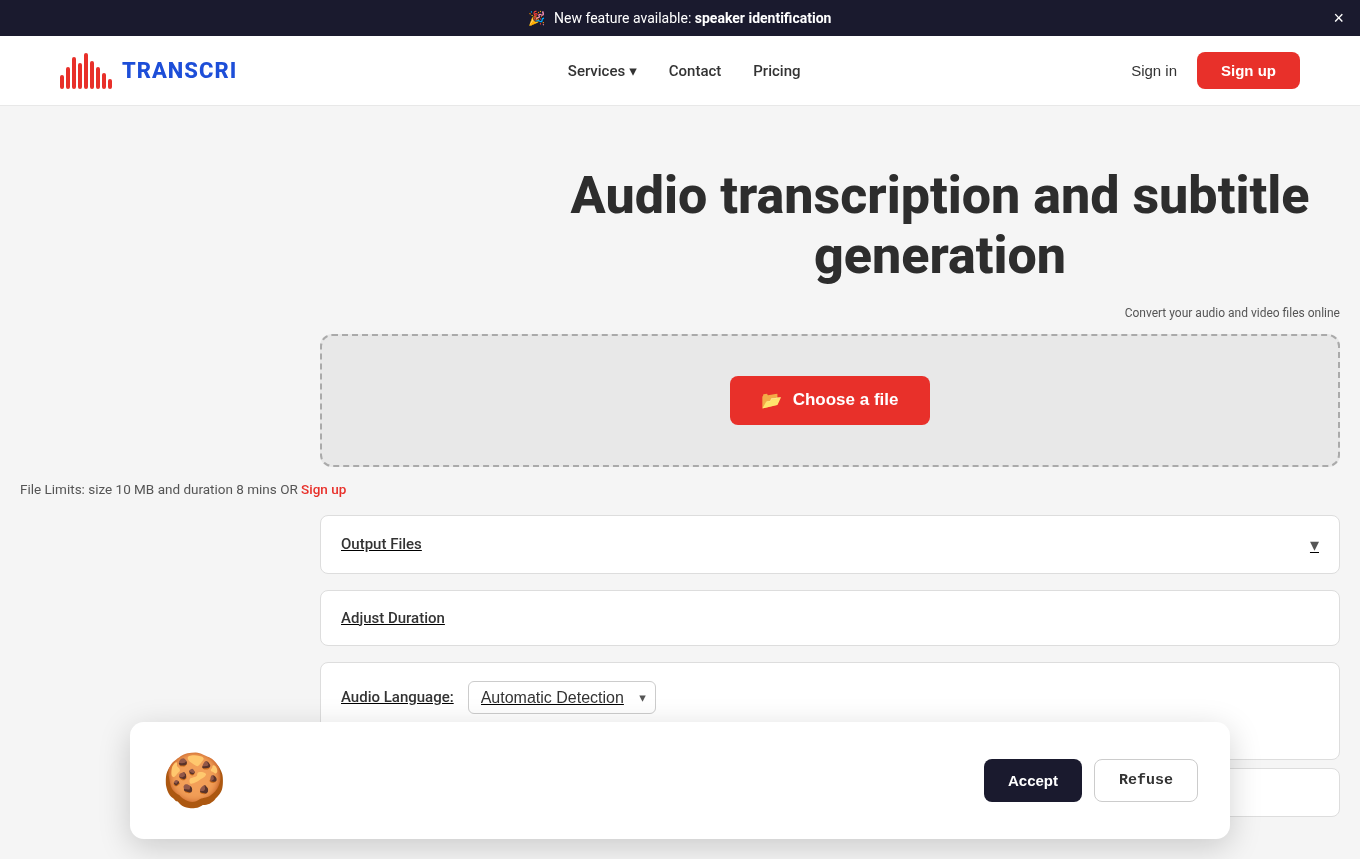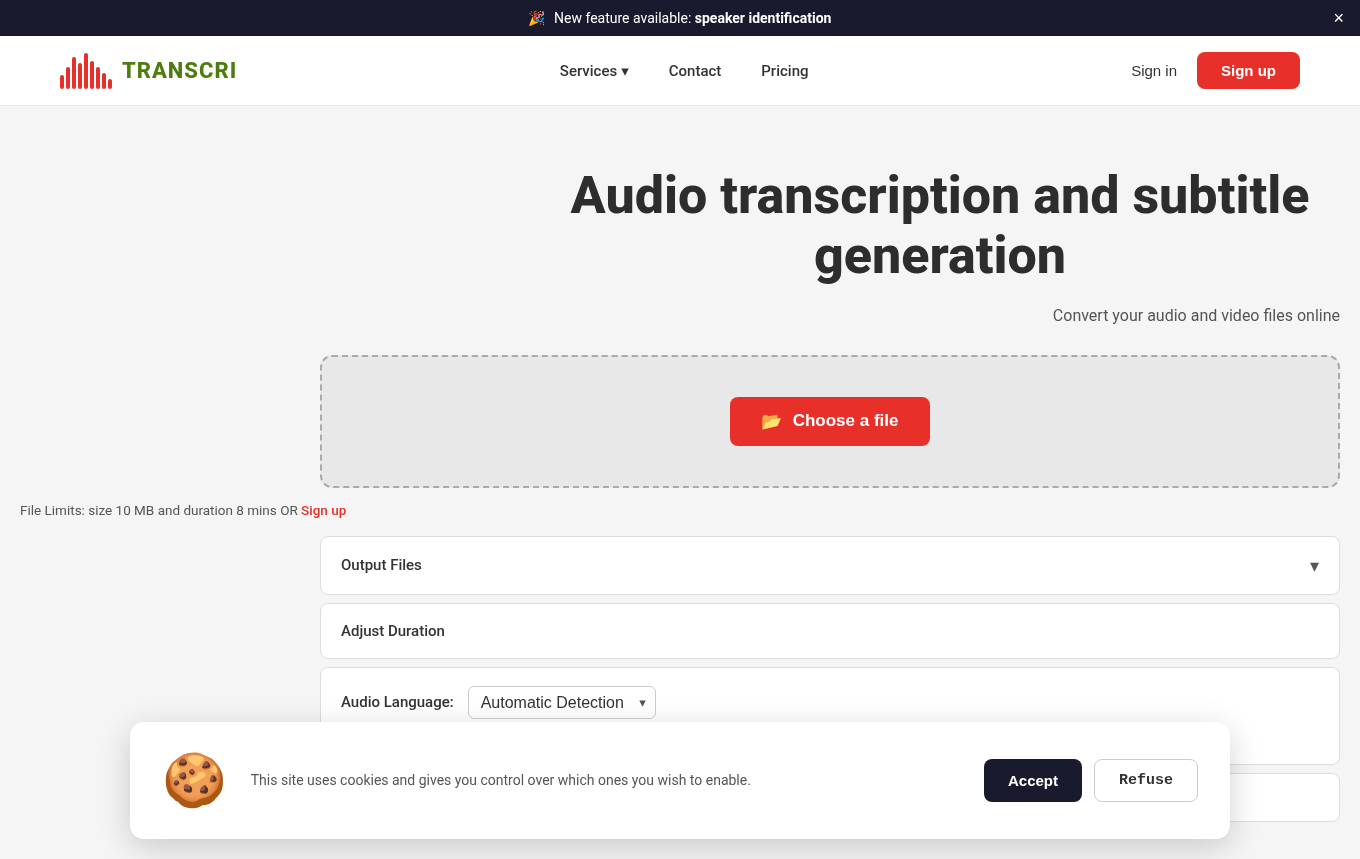"TRANSCRI" .logo-text { color: #4d7c0f -> #1d4ed8 }
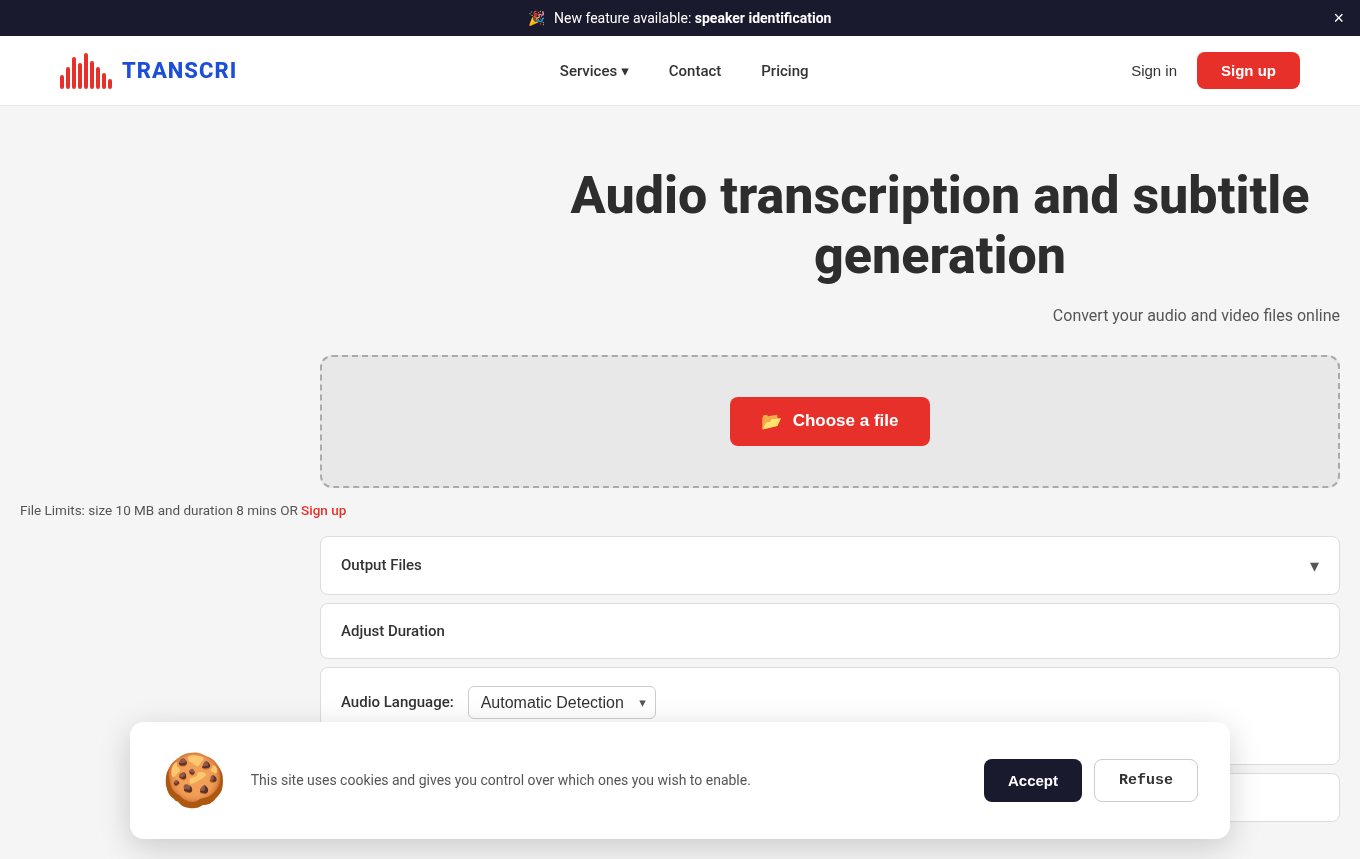"Services" .nav-links { gap: 40px -> 32px }
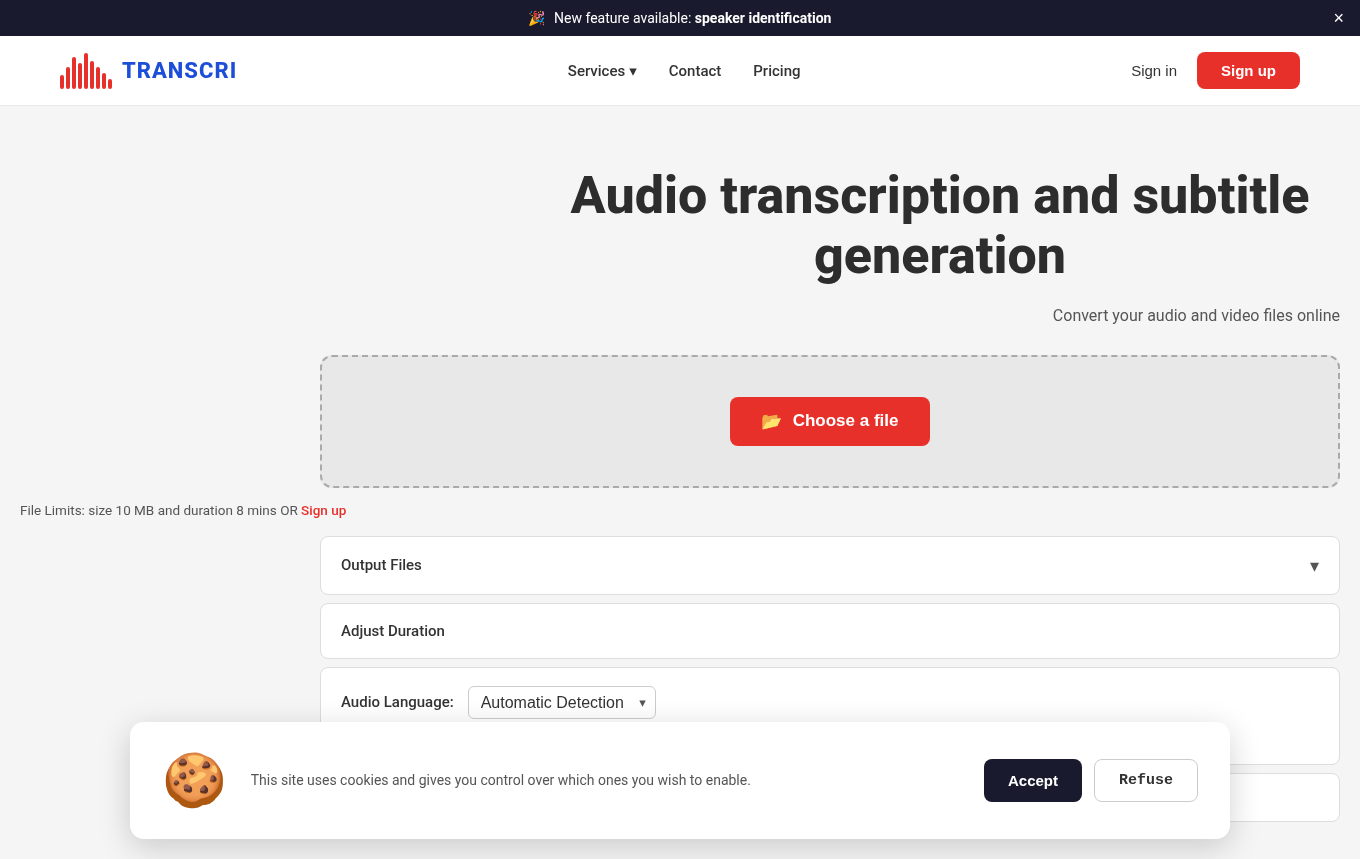"Convert your audio and video" .hero-subtitle { font-size: 16px -> 12px; margin-bottom: 30px -> 14px }
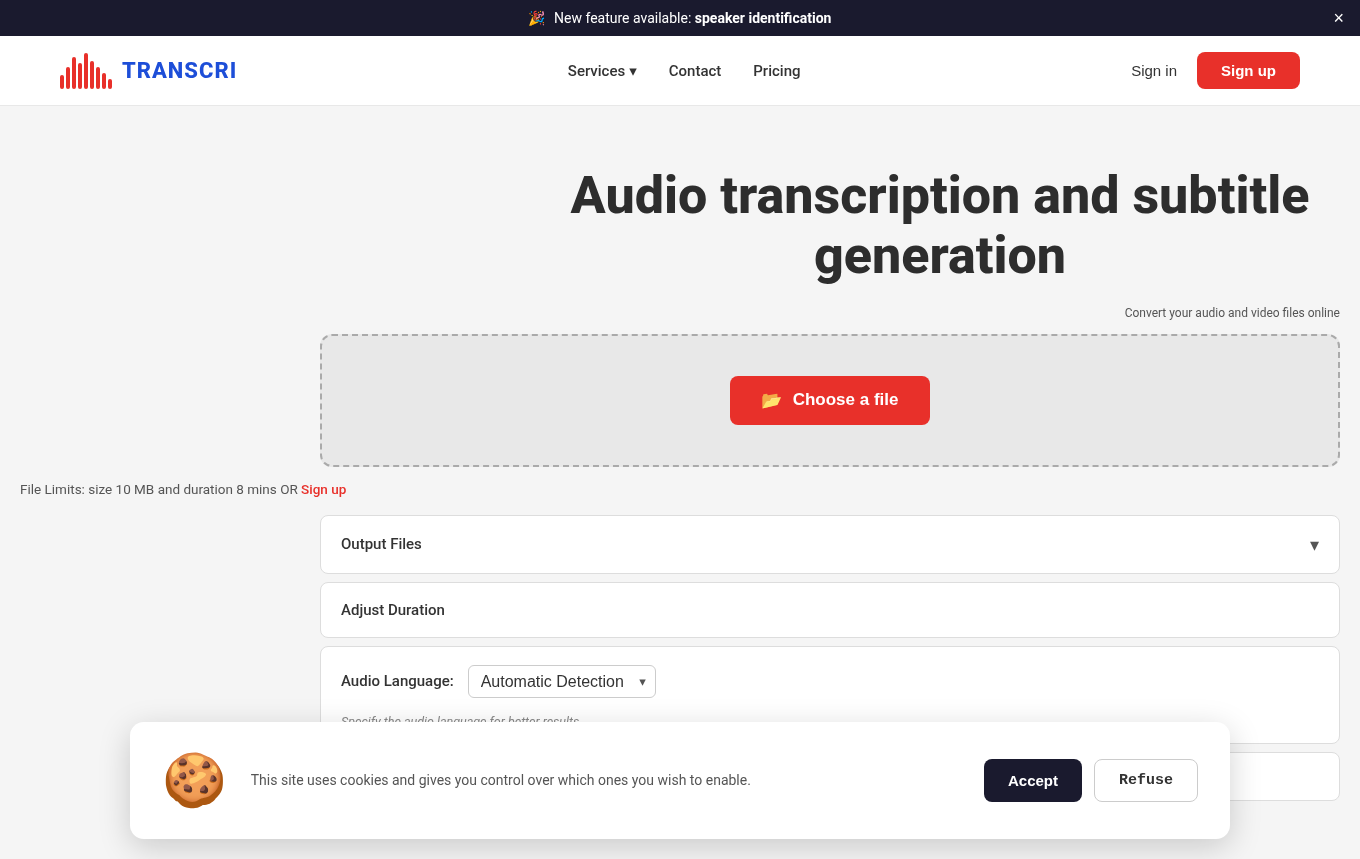"Output Files" .accordion-container { gap: 0 -> 8px; text-decoration: none -> underline }
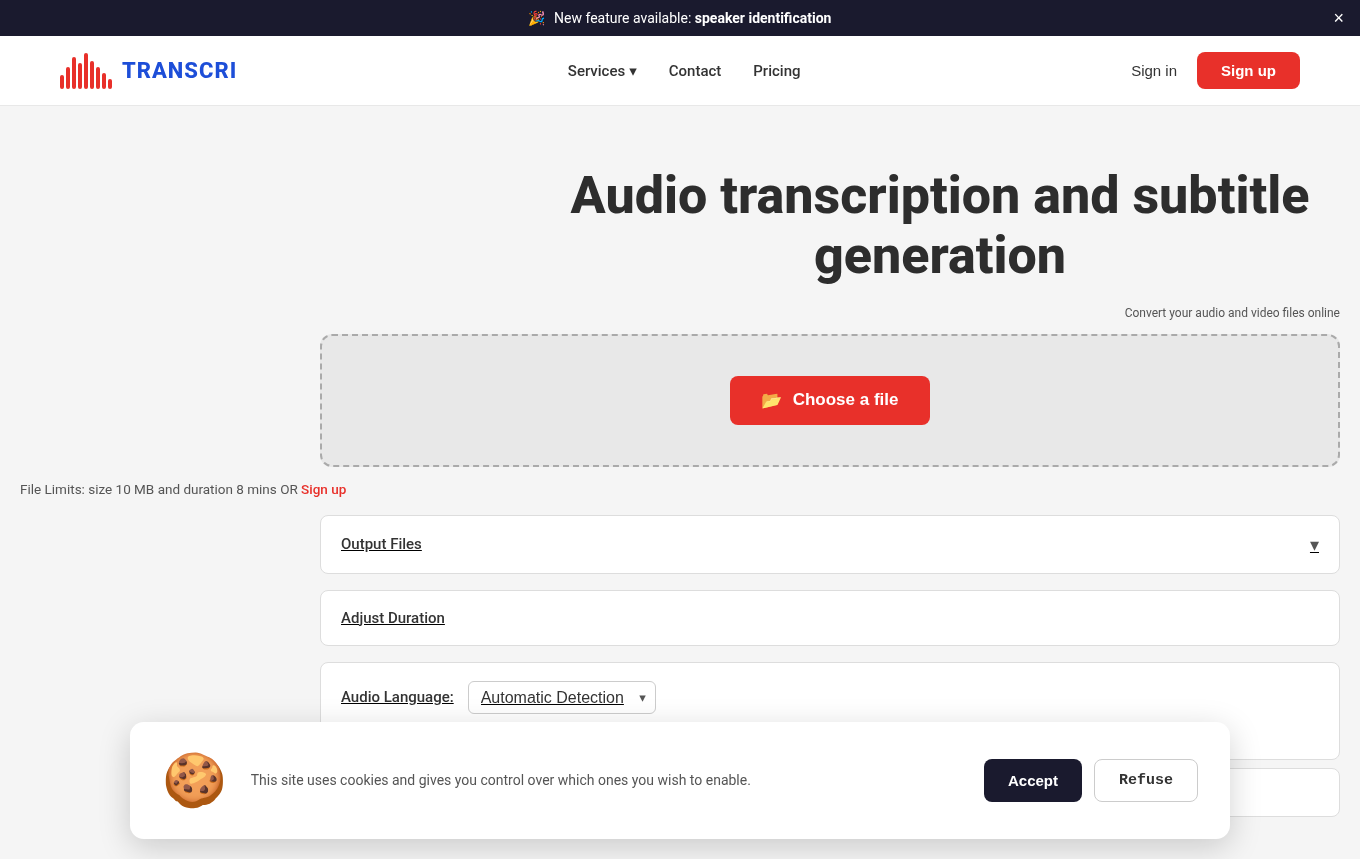"This site uses cookies and" div.cookie-desc { html: <div>This site uses cookies and gives you control over which ones you wish to enable.</div> -> none }
